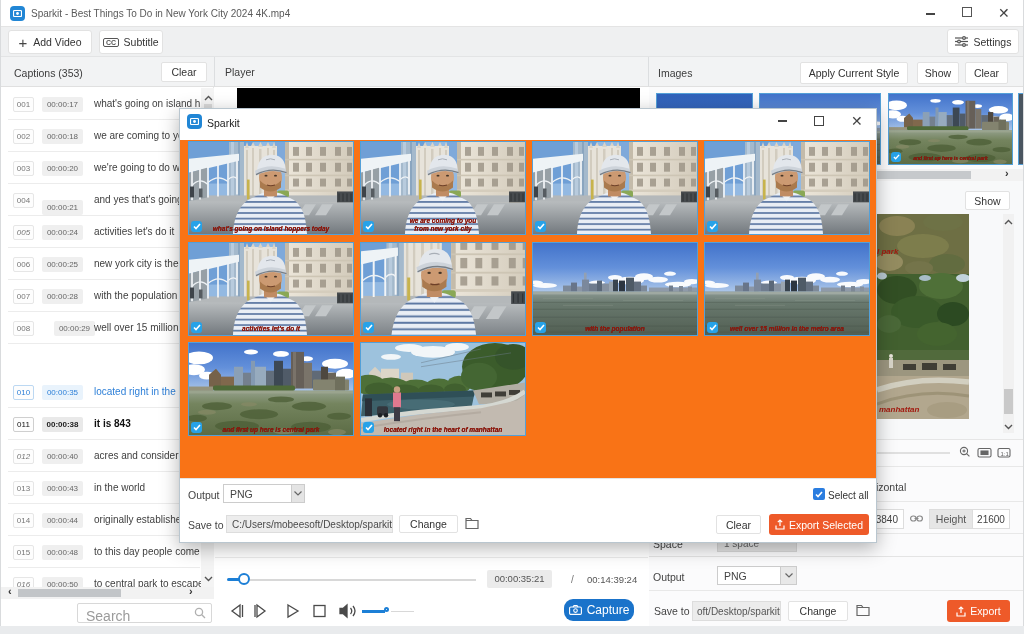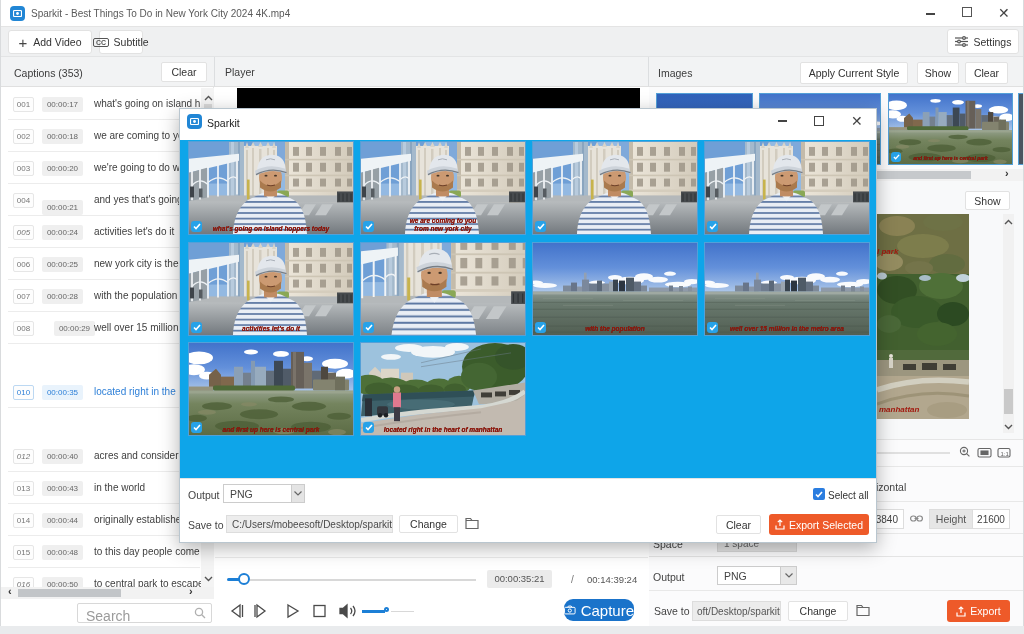"Subtitle" div.btn { width: 44px -> 64px }
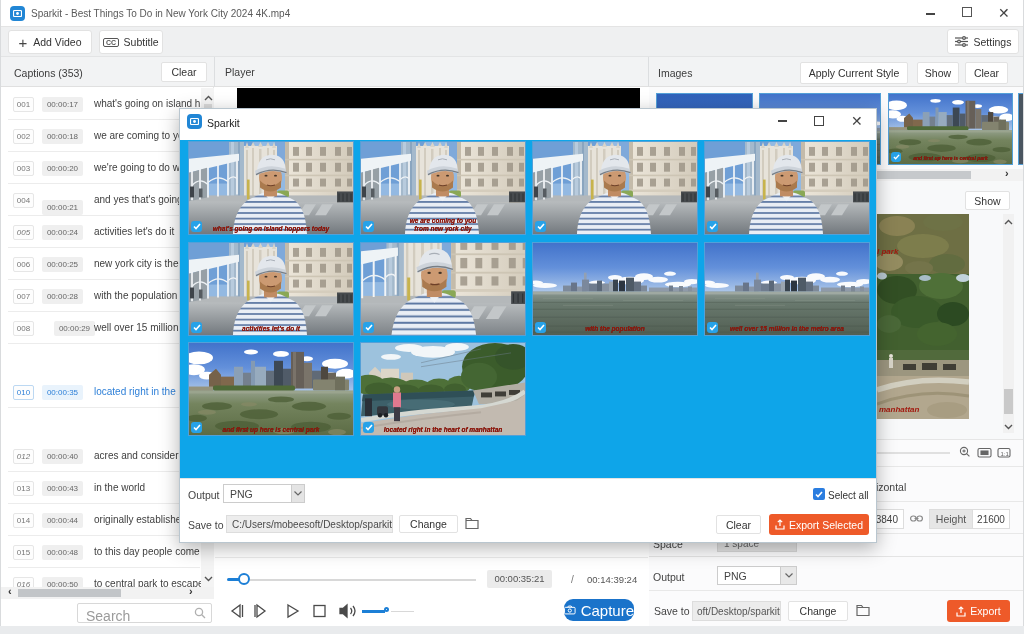"Sparkit" div.abs { background: #0ea5e9 -> #f97316 }
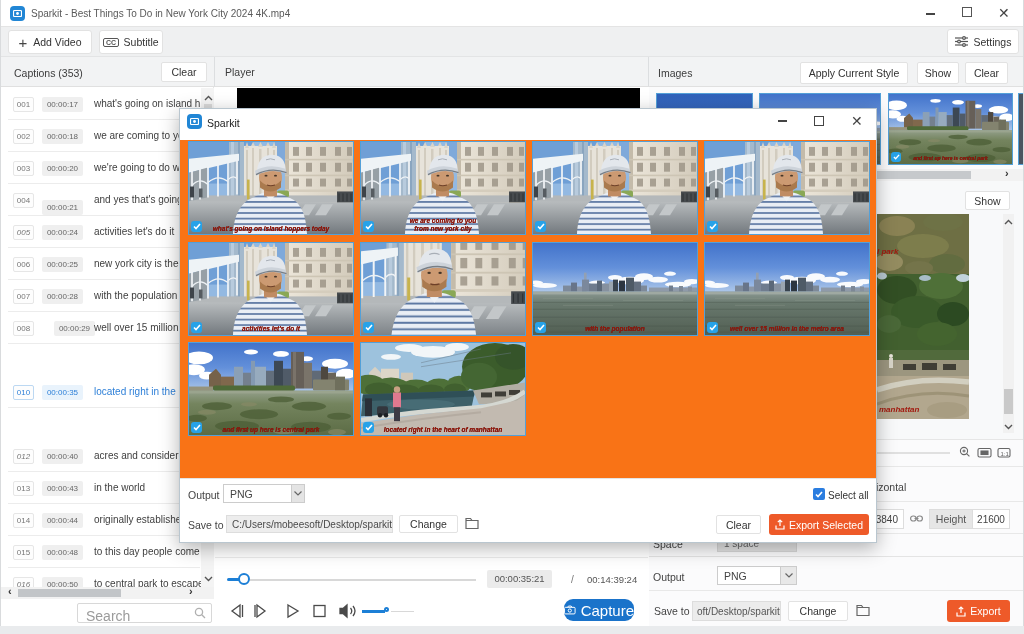"011" div.abs { html: none -> <div> <div>011</div> <div>00:00:38</div> <div>it is 843</div> <div></div> </div> }
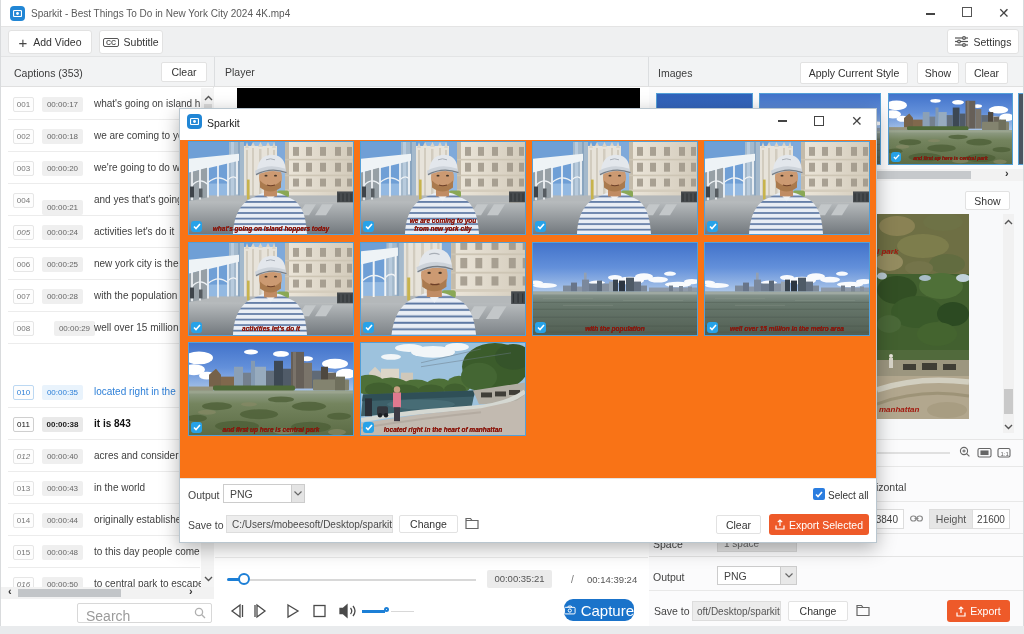"Capture" div.abs { font-size: 15px -> 12px }
